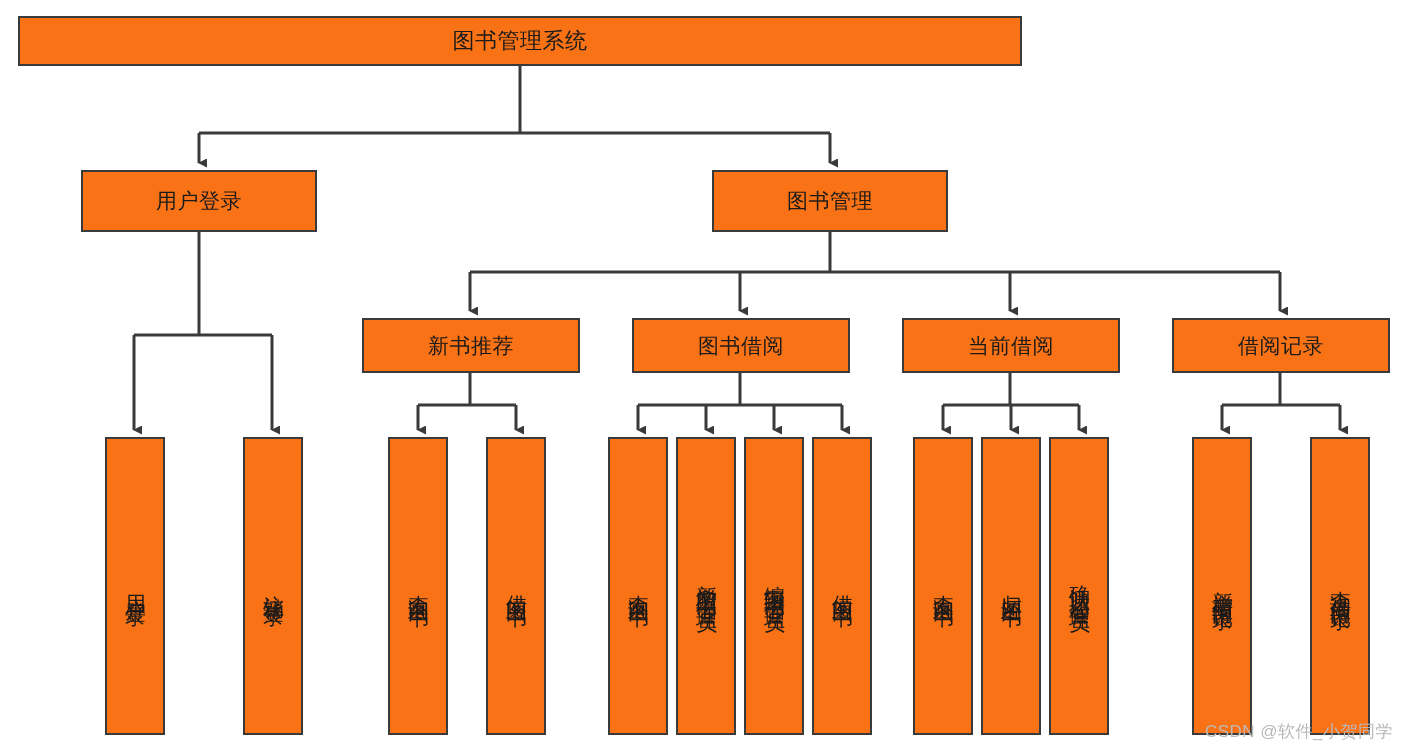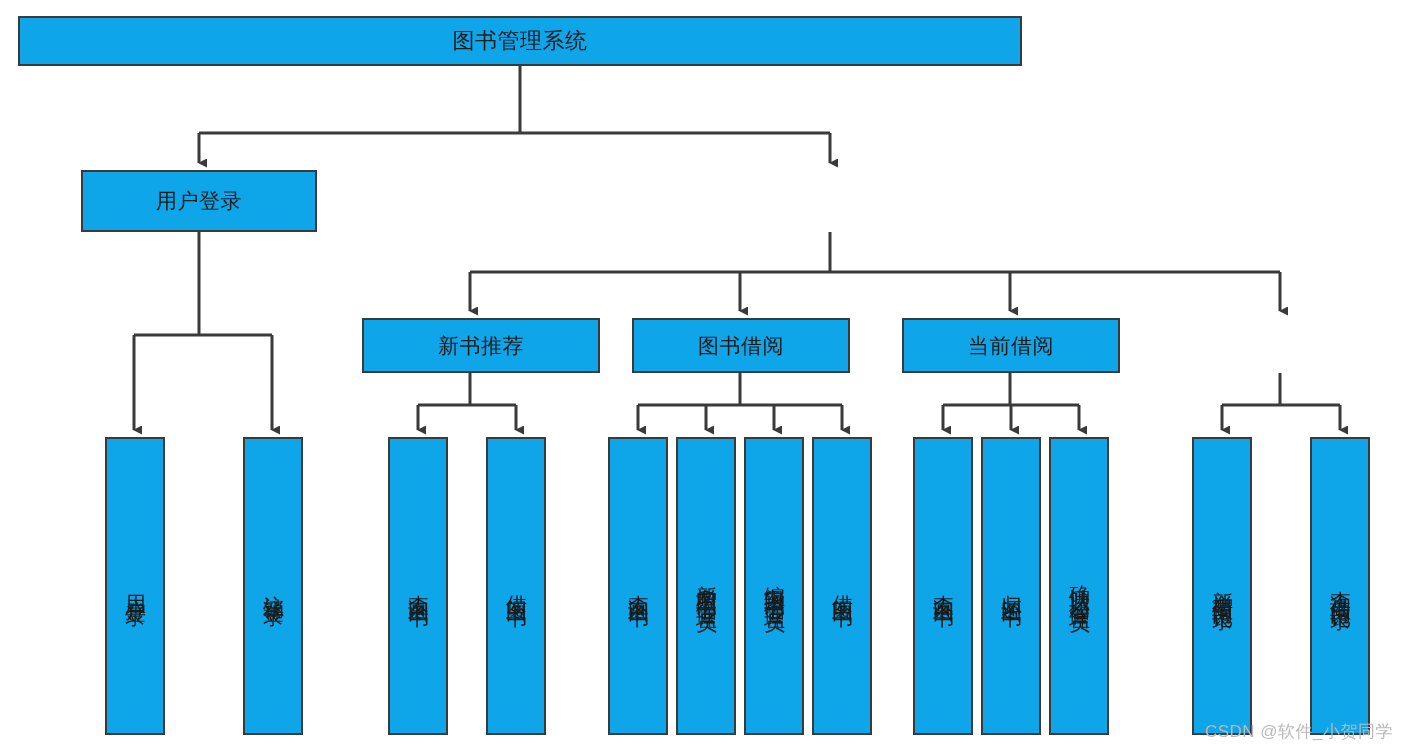"图书管理系统" .node-box { background: #0ea5e9 -> #f97316 }
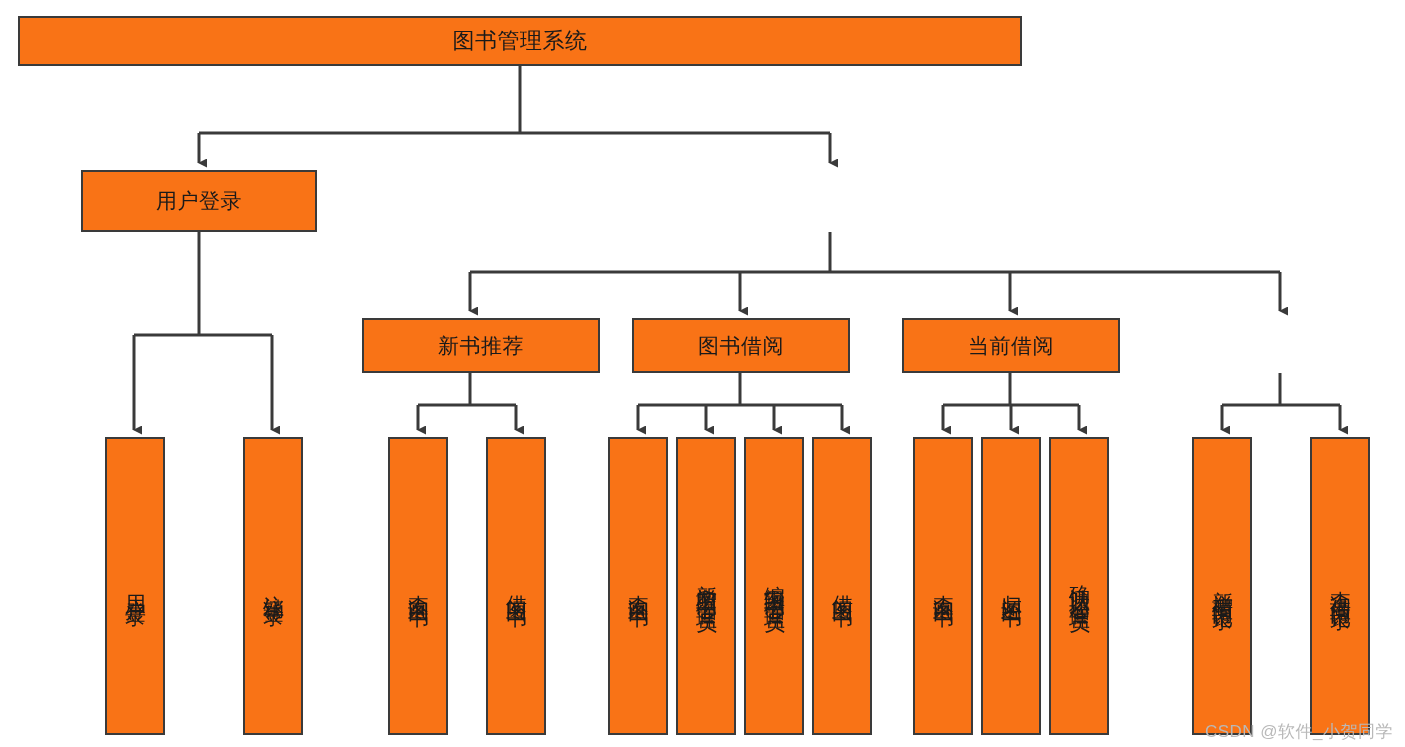"图书管理" div.node-box { html: none -> <div> <span>图书管理</span> </div> }
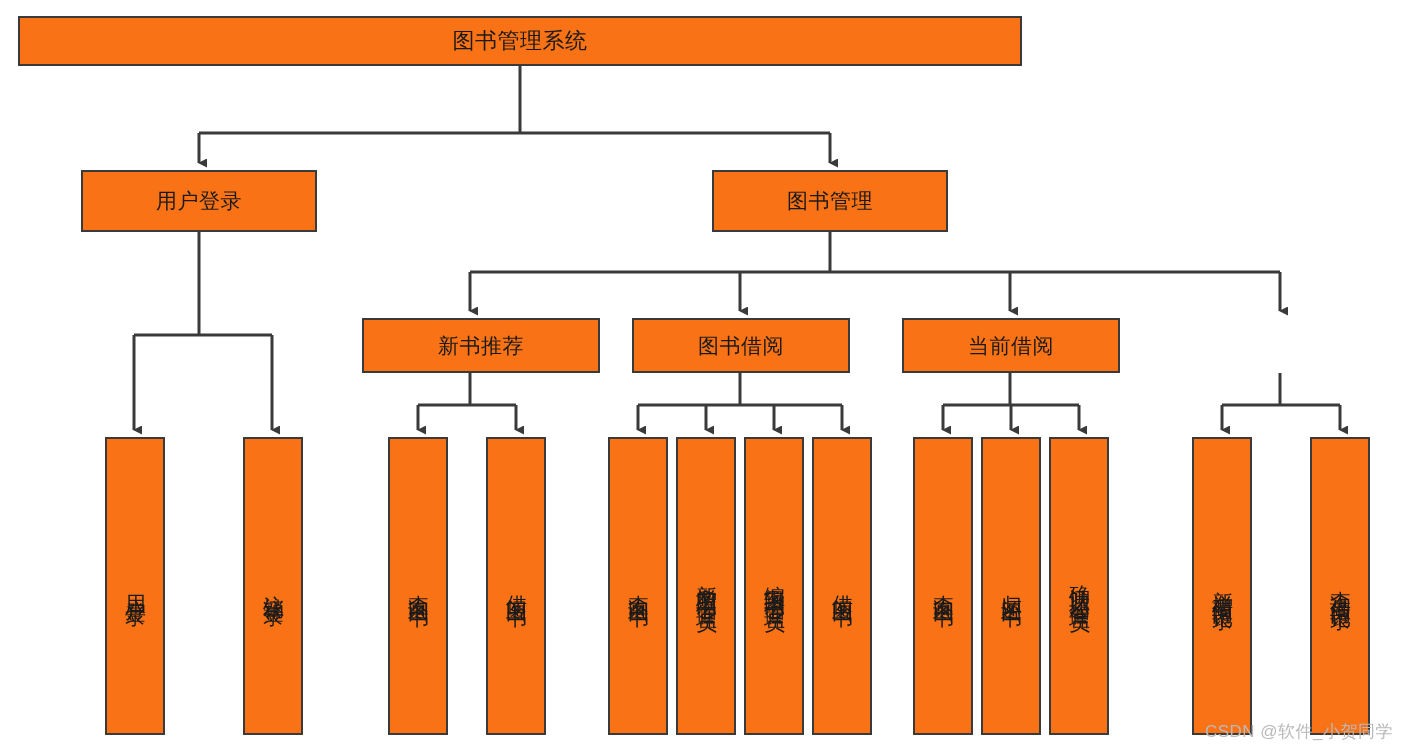"新书推荐" div.node-box { width: 238px -> 218px }
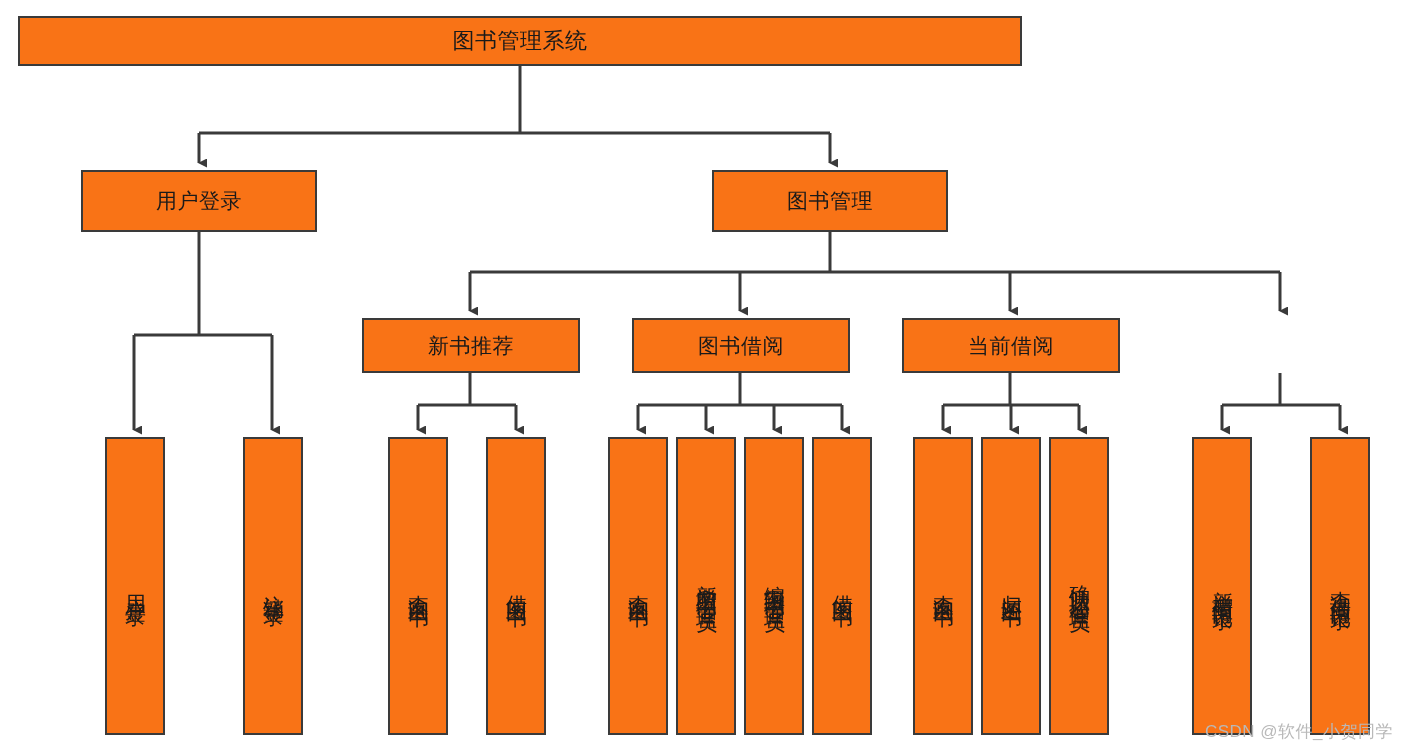"借阅记录" div.node-box { html: none -> <div> <span>借阅记录</span> </div> }
